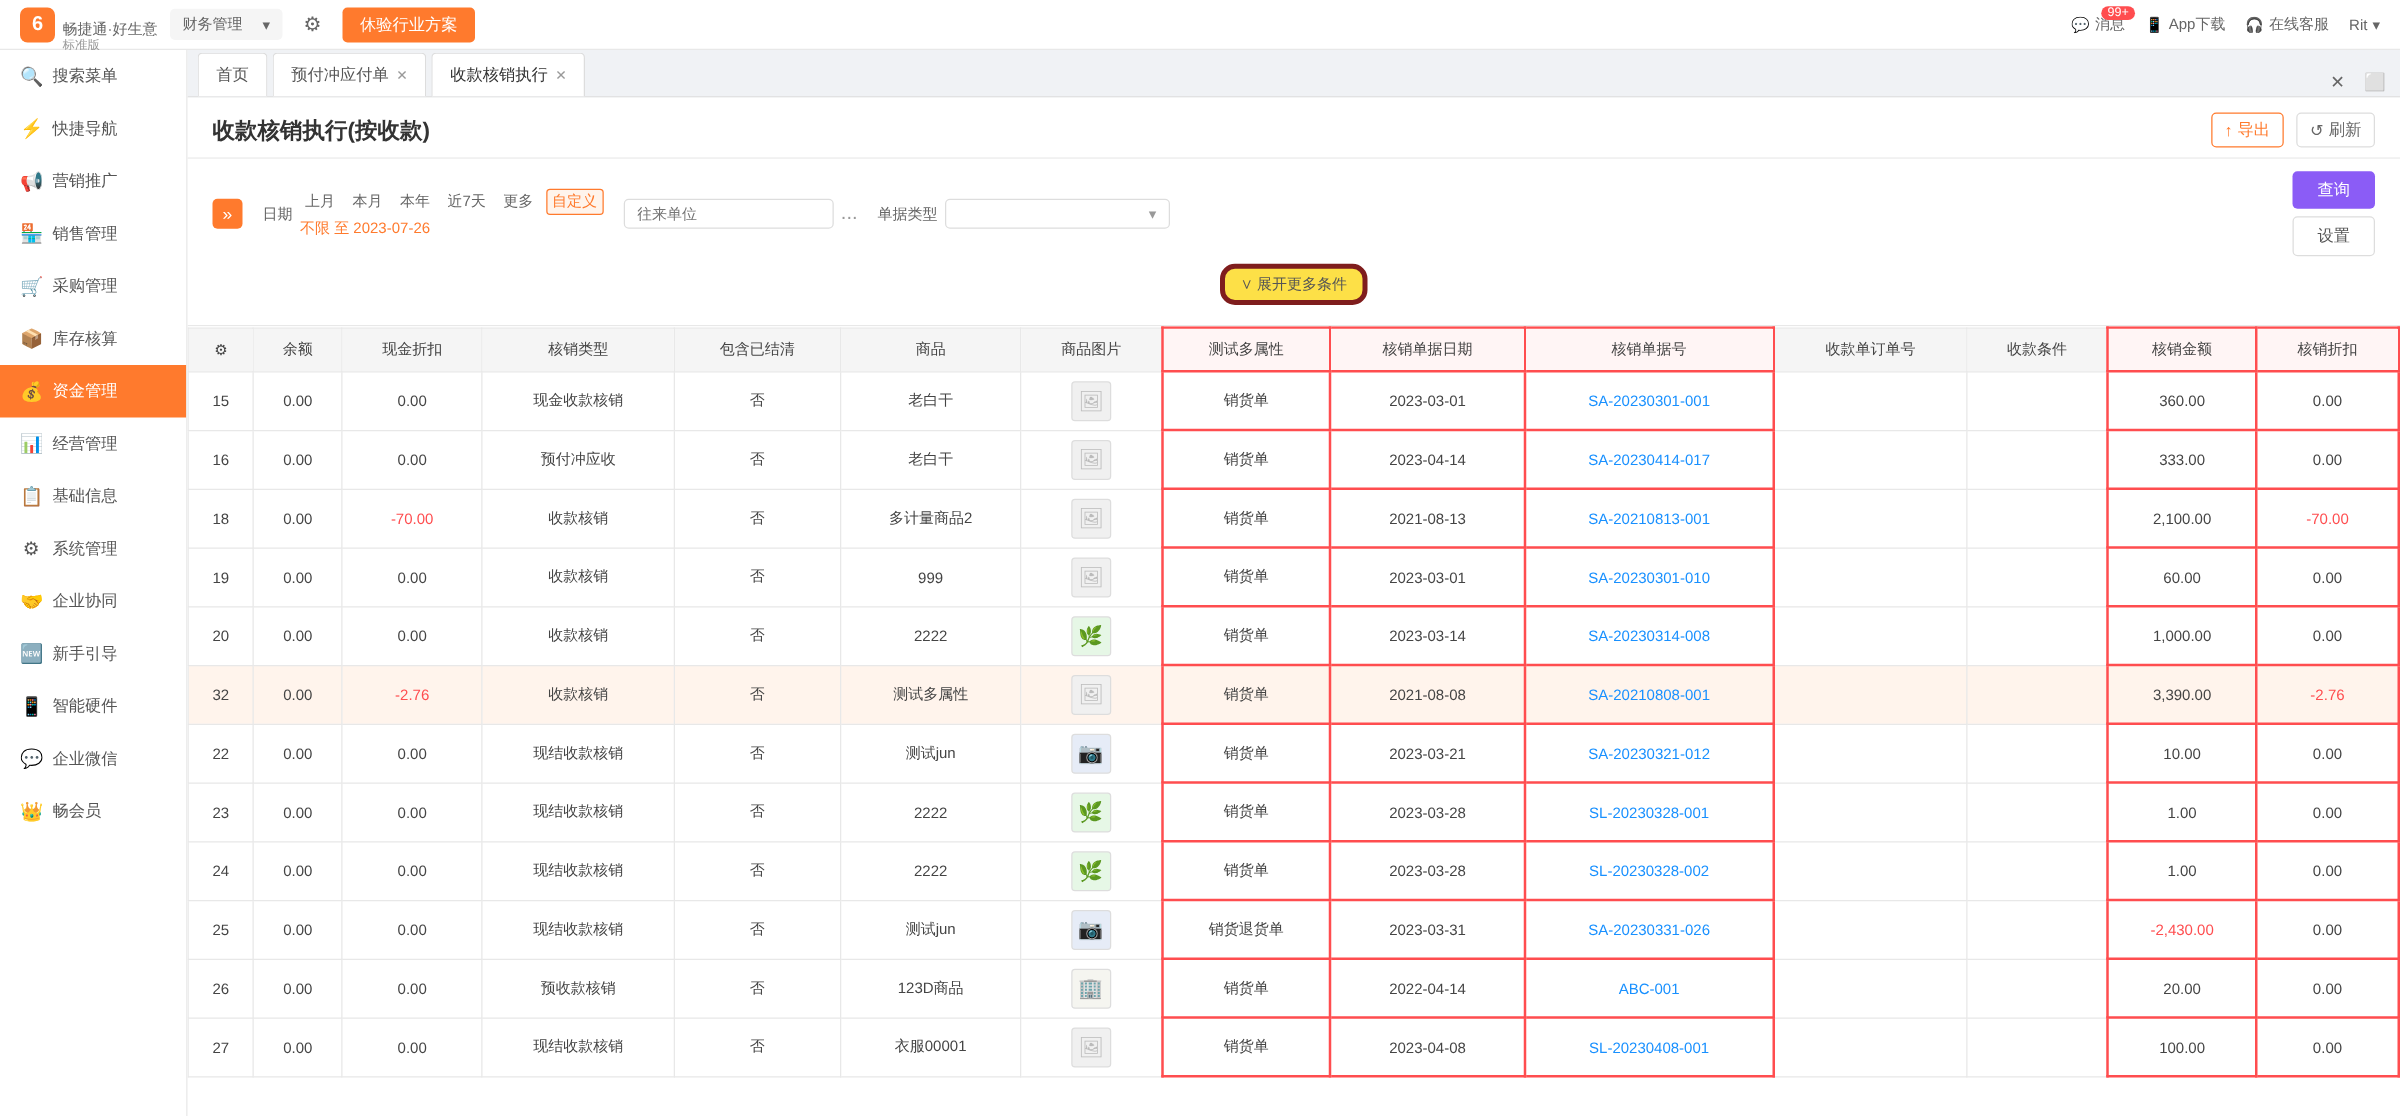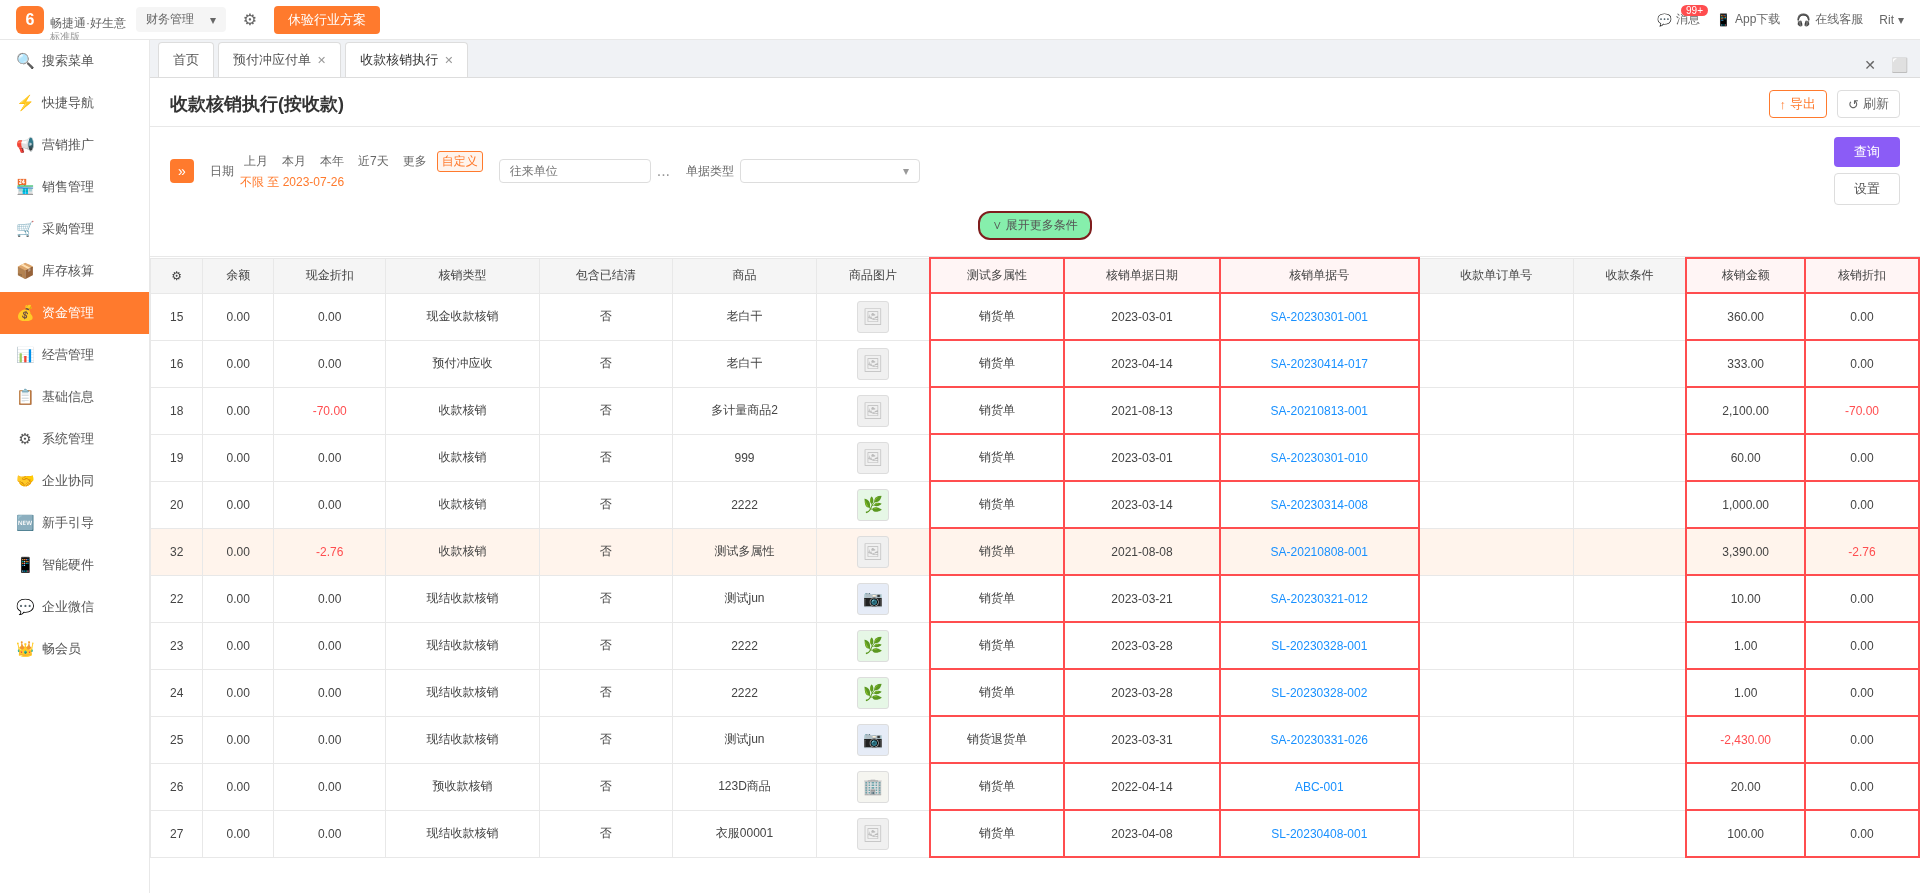"往来单位" .unit-input { width: 152px -> 168px }
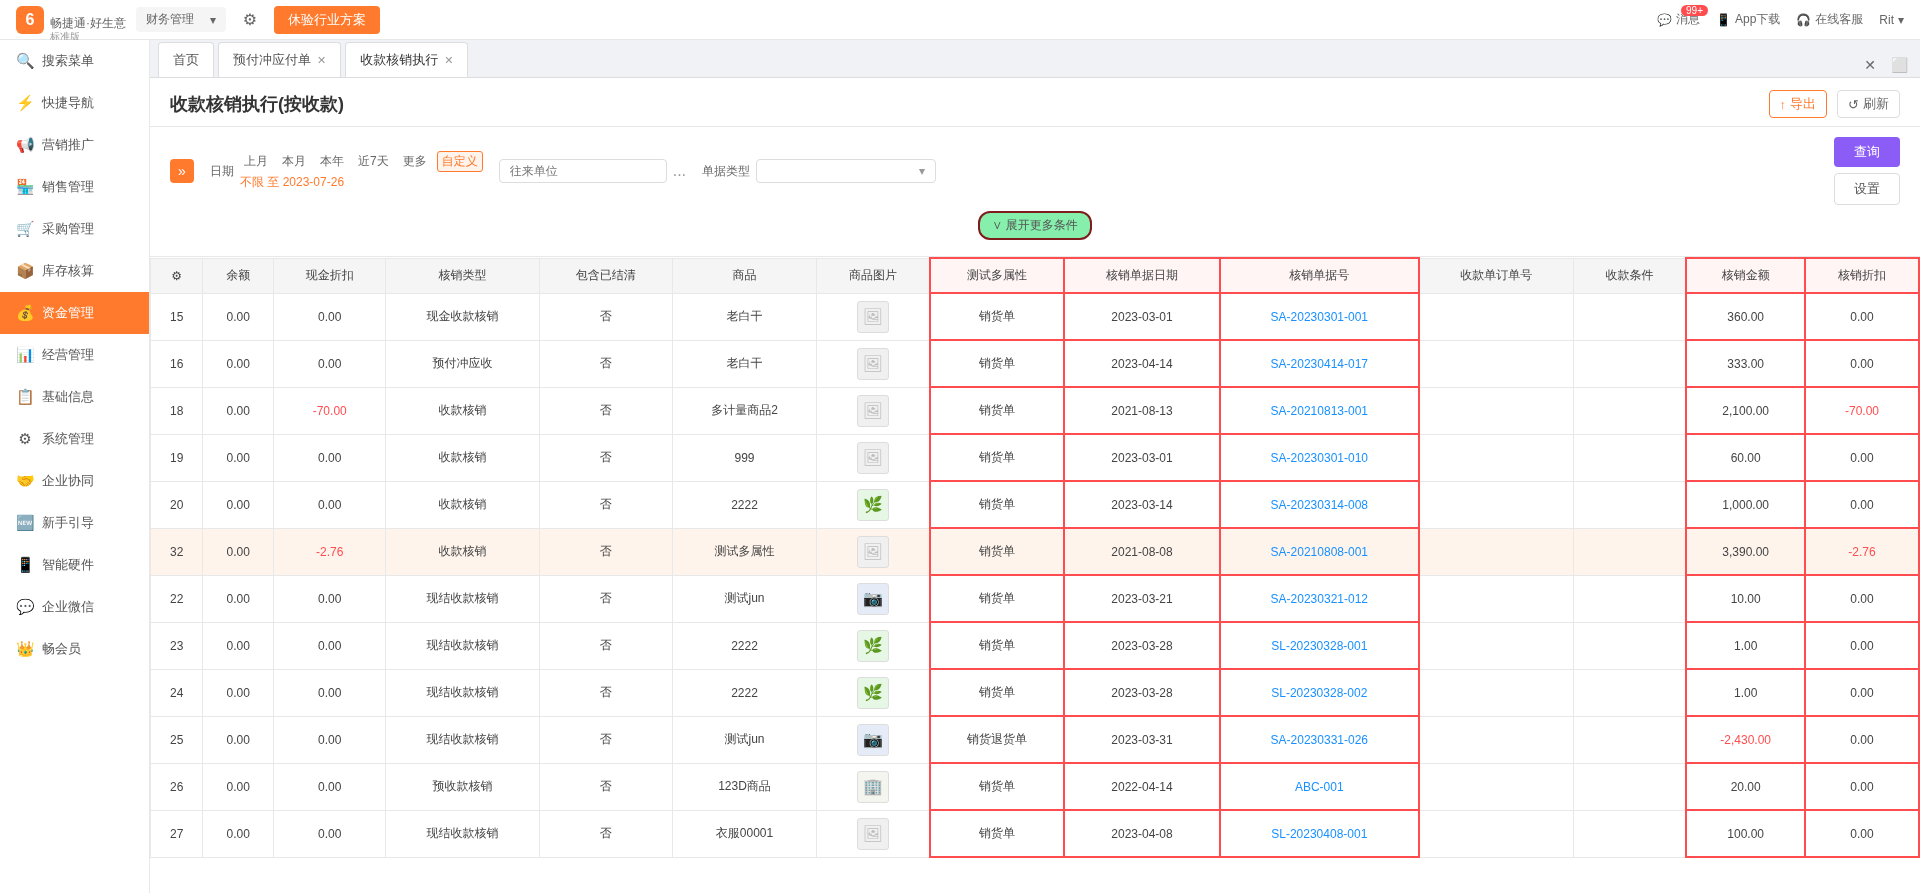"∨ 展开更多条件" .expand-conditions { background: #86efac -> #fde047; border: 2px solid #7f1d1d -> 4px solid #7f1d1d }
